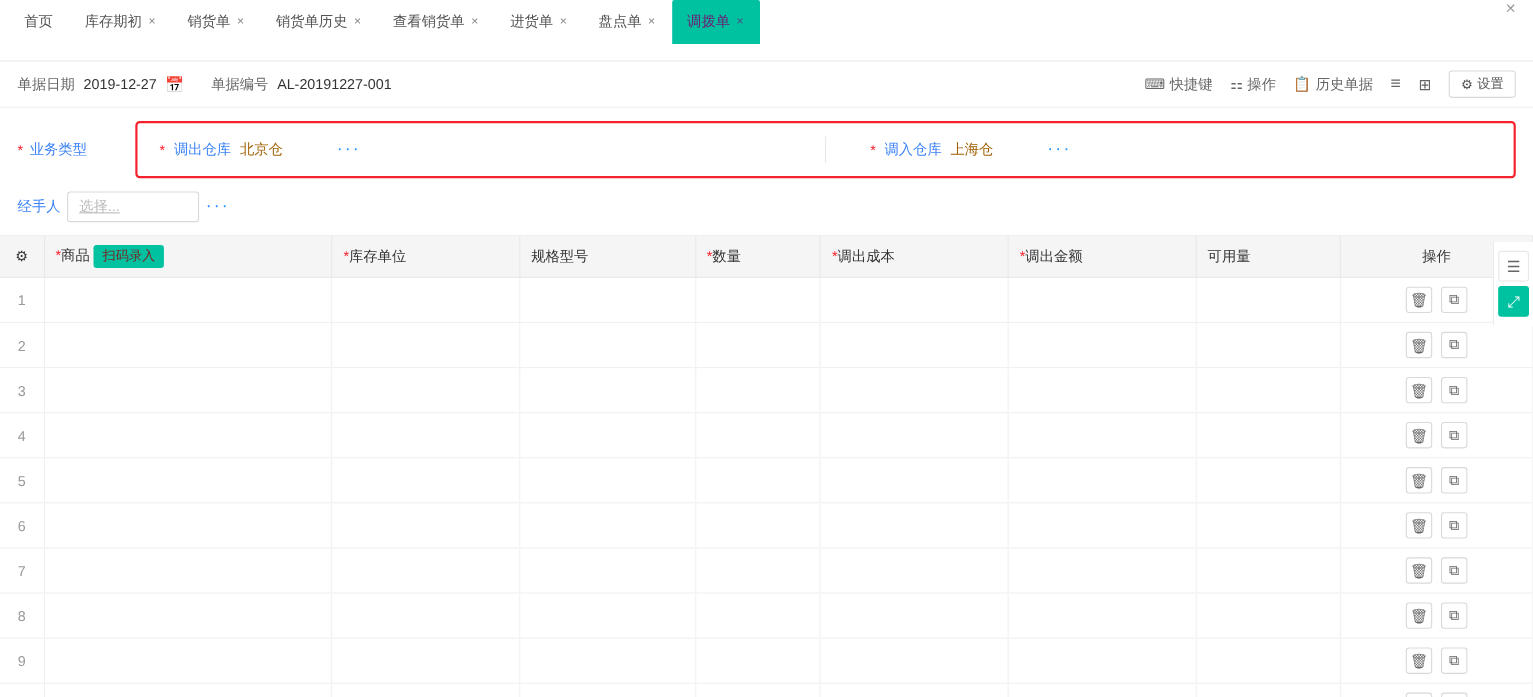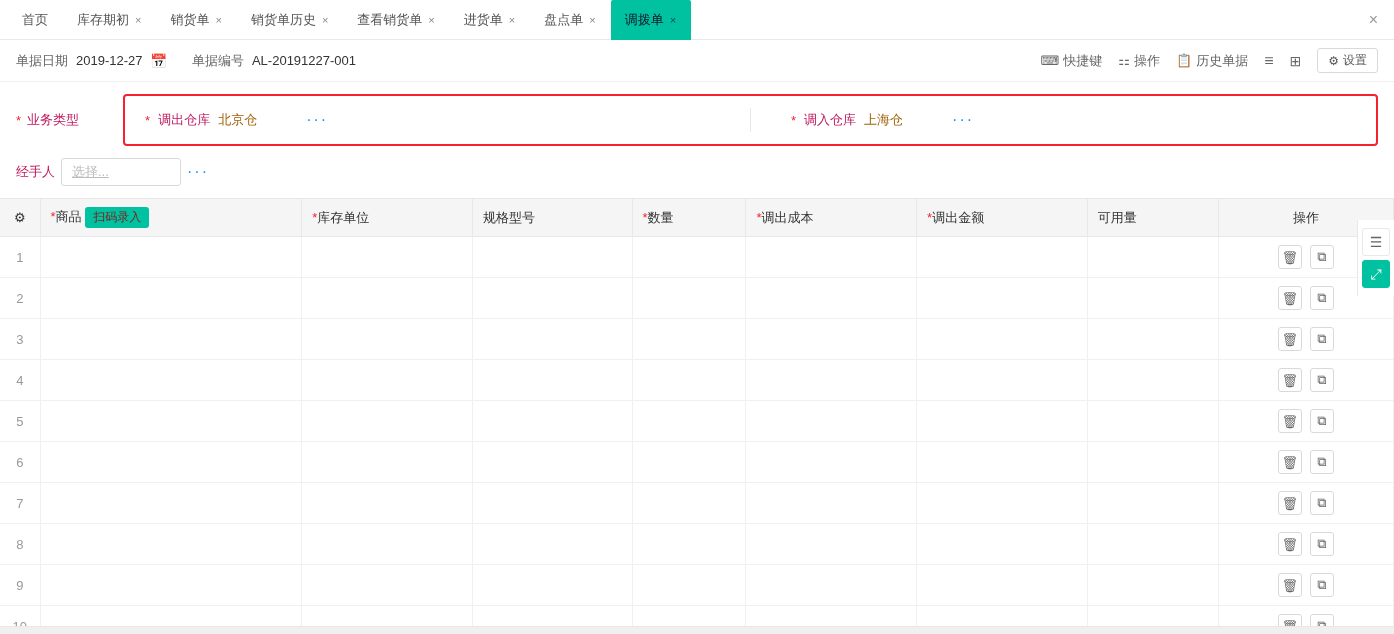"首页" .tab-bar { align-items: center -> none; height: 40px -> 56px }
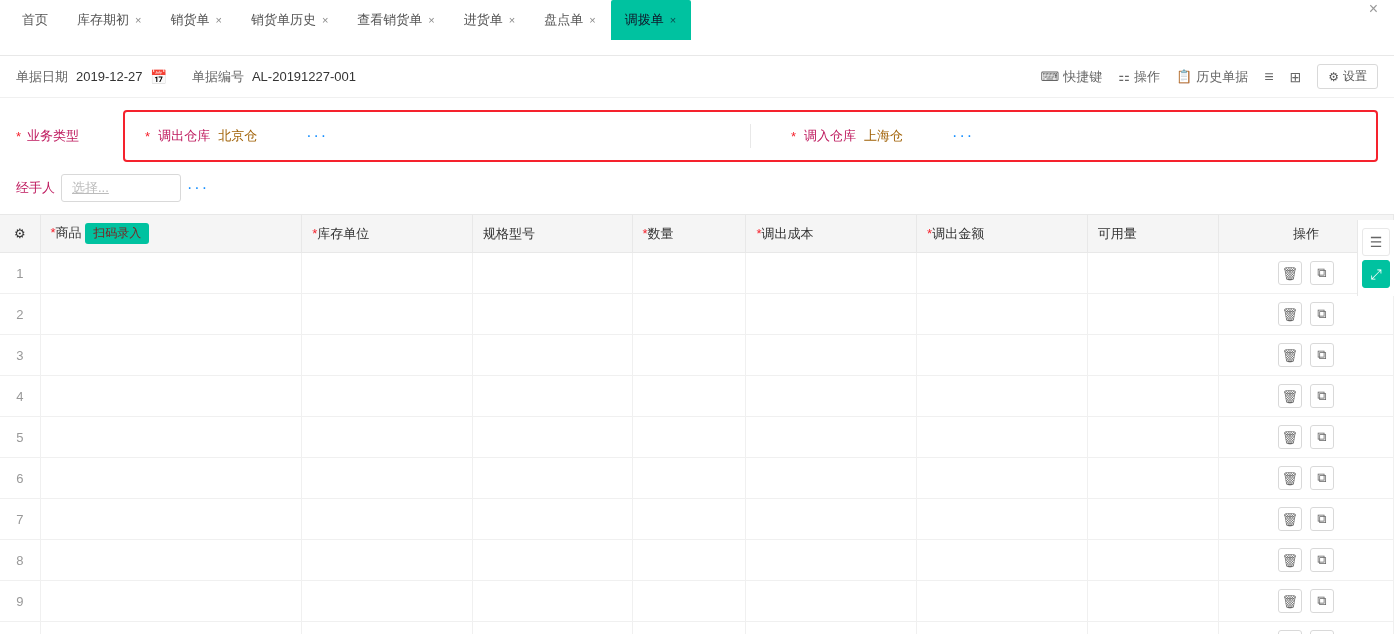"调拨单" .tab-item.active { color: #0f172a -> #701a75 }
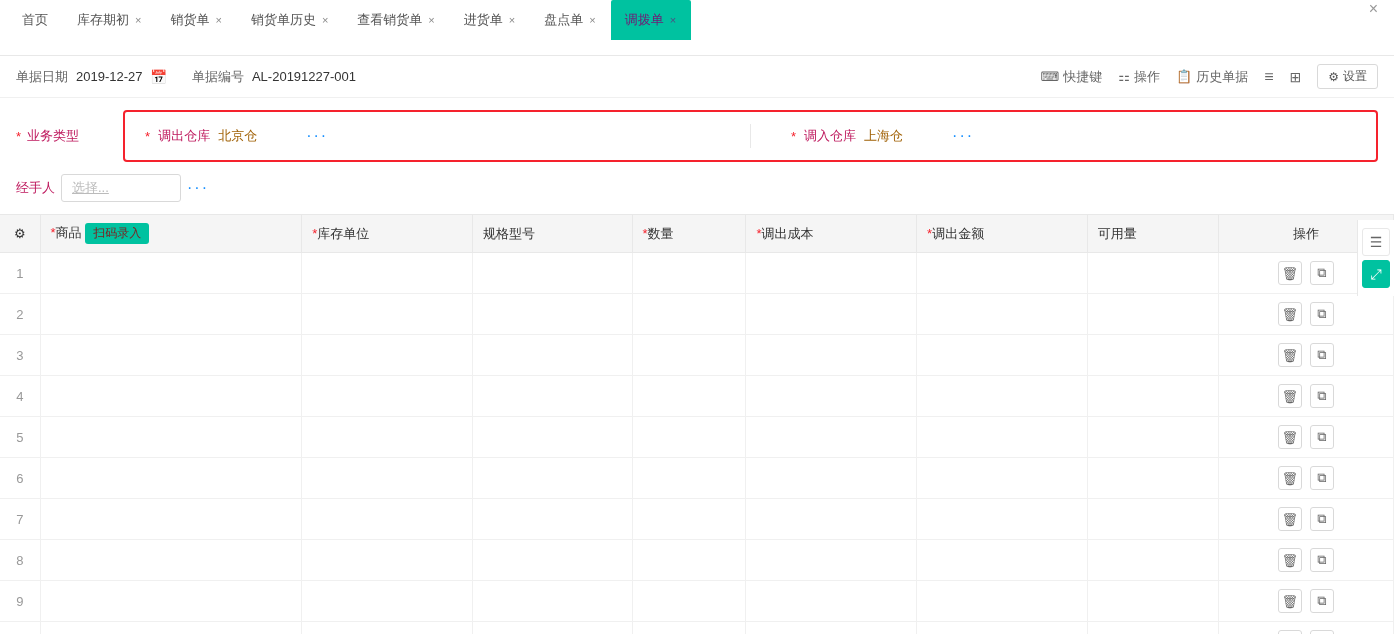"业务类型" .field-label { color: #be185d -> #3b82f6 }
